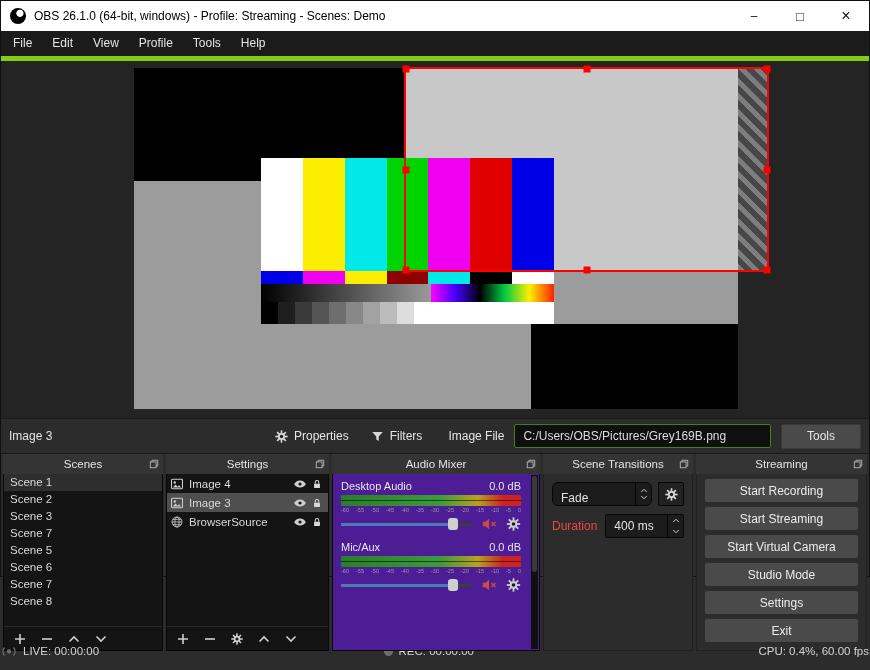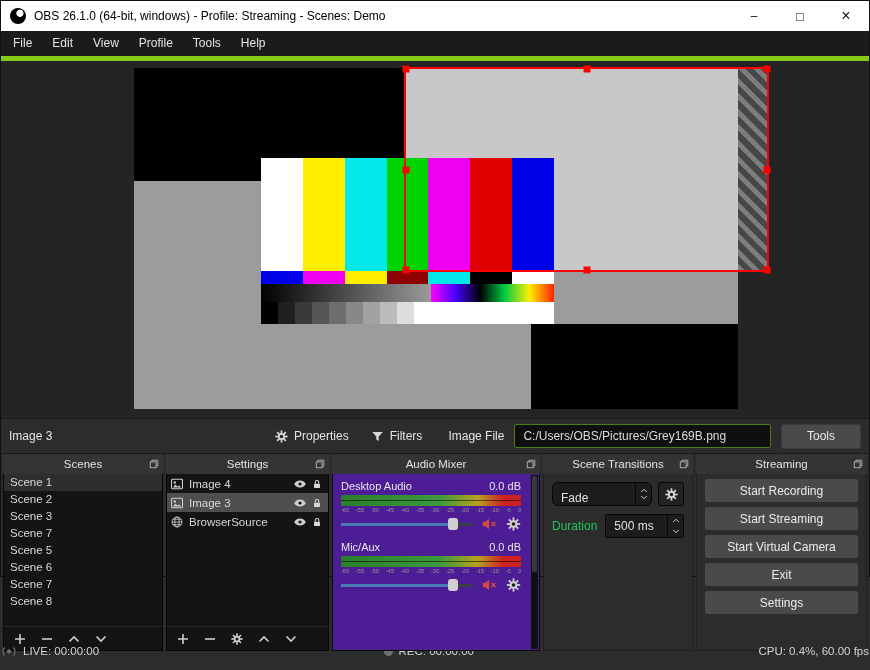"Duration" .dur-label { color: #22c55e -> #ef4444 }
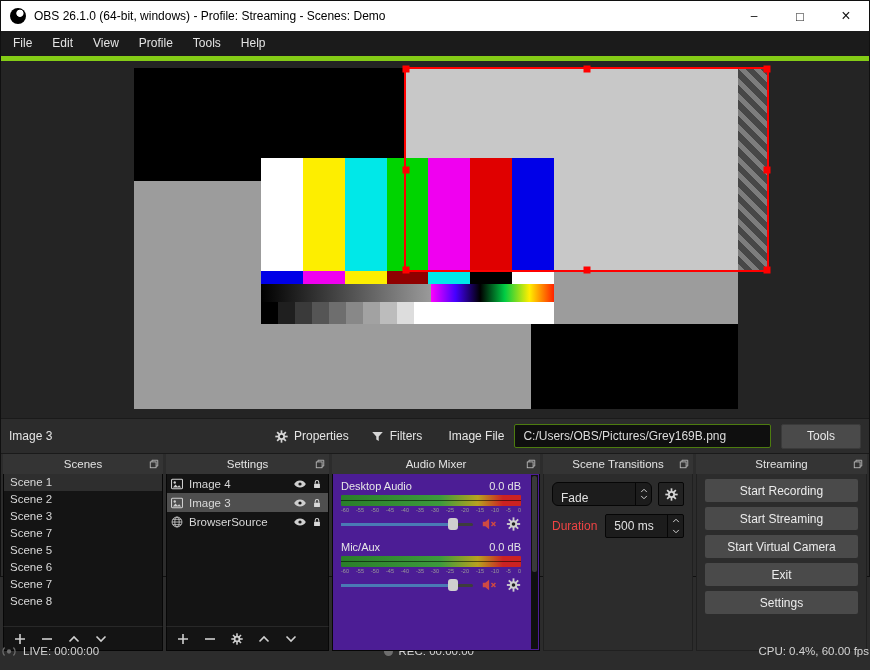"500 ms" span.spin-text { text: 500 -> 400 }
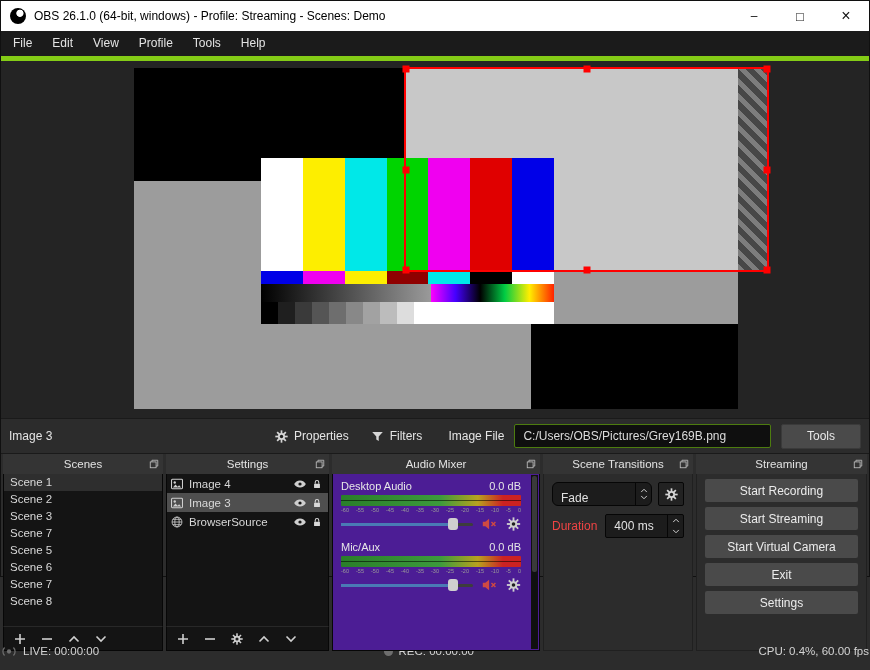"Studio Mode" button.ctl-btn { html: none -> <button>Studio Mode</button> }
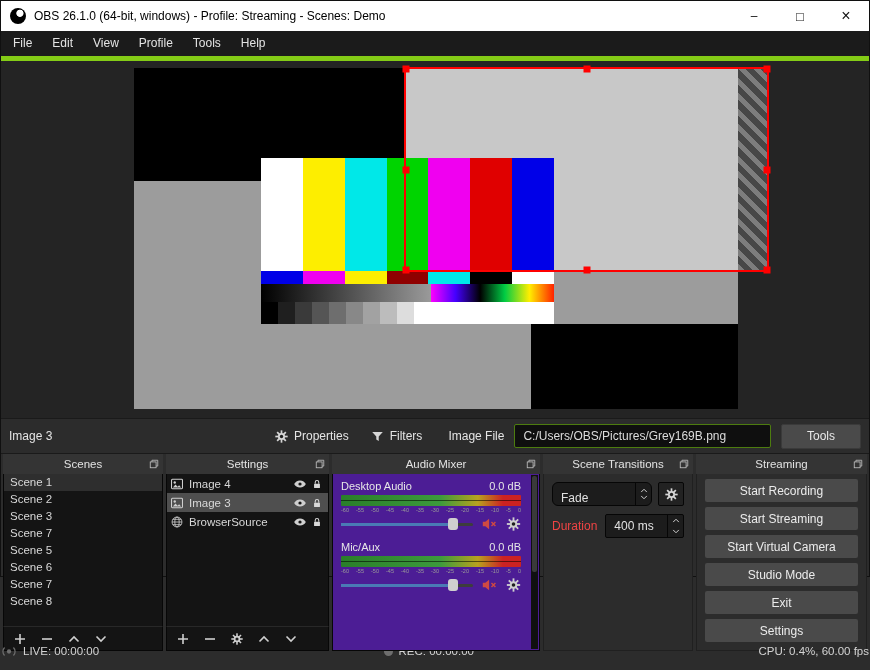"Exit" button.ctl-btn { order: before "Settings" -> after "Settings" }
